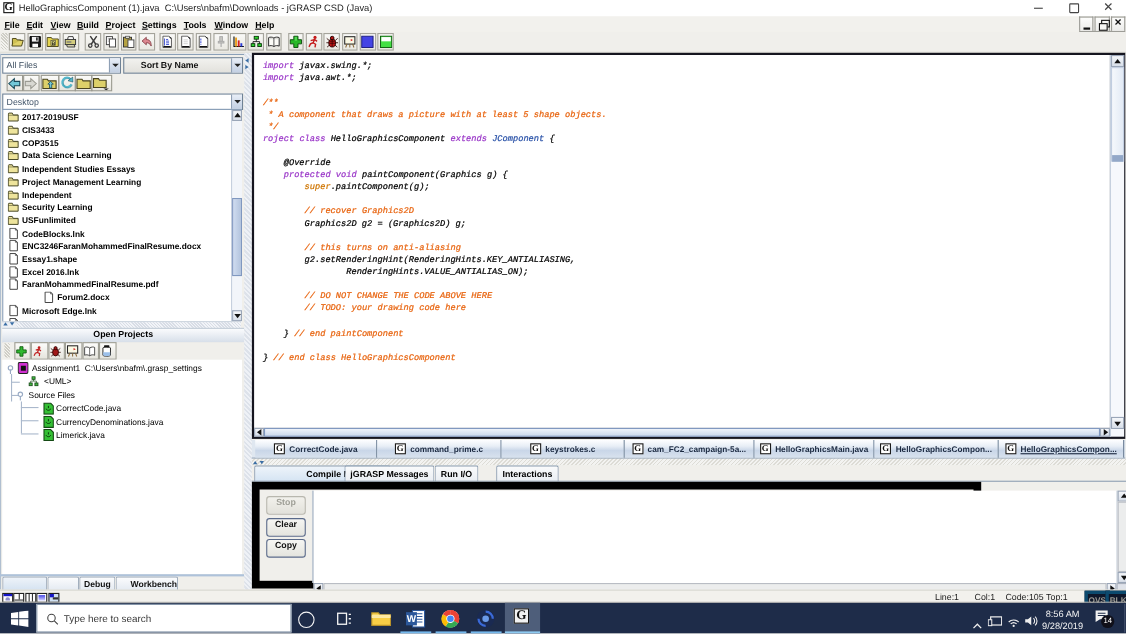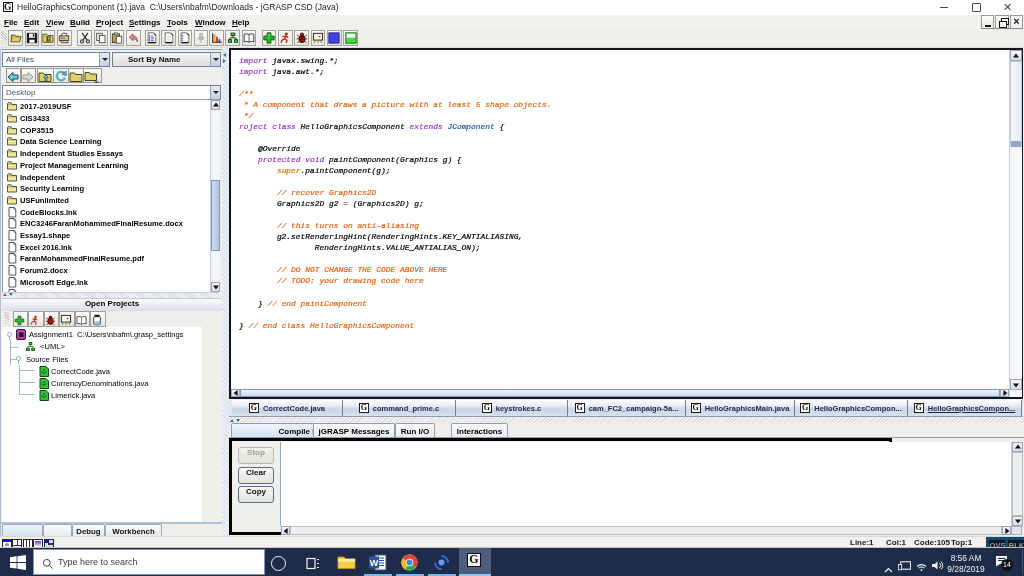"Forum2.docx" div.frow { margin-left: none -> 32px }
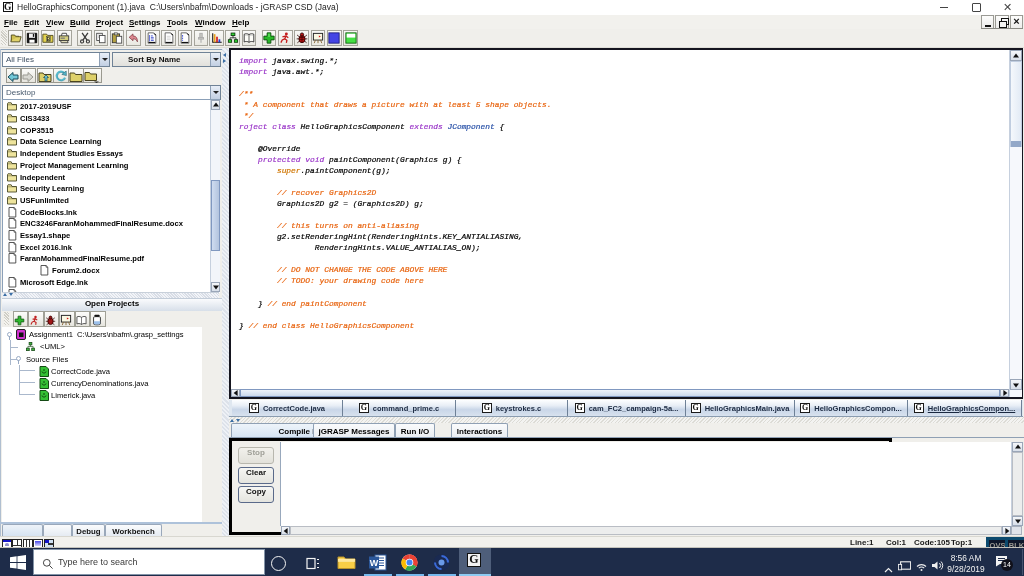"Assignment1" #ptree { width: 200px -> 218px }
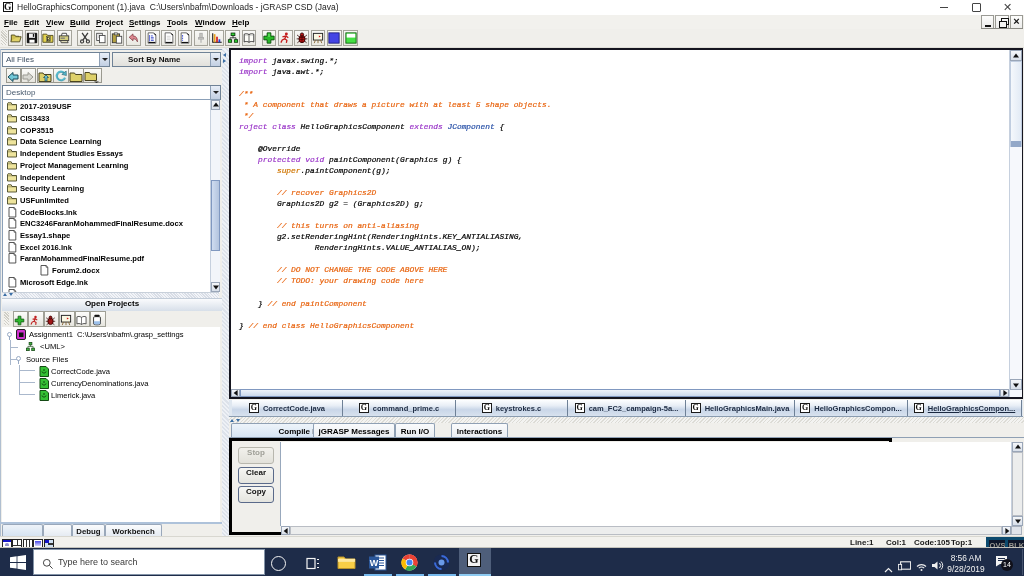"Stop" #mpanel { border: 3px solid #000000 -> 7px solid #000000 }
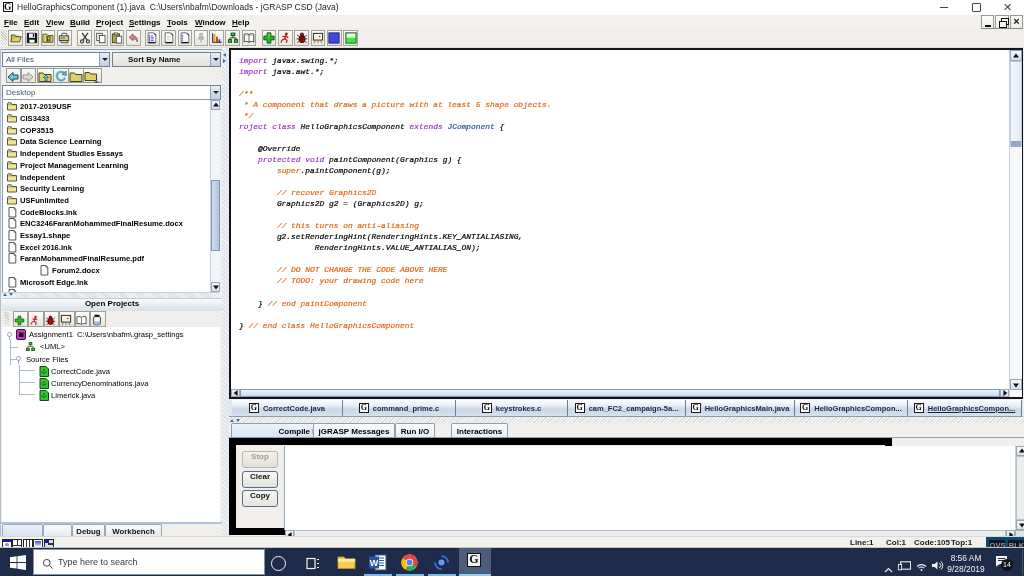"Workbench" div { text-align: none -> right }
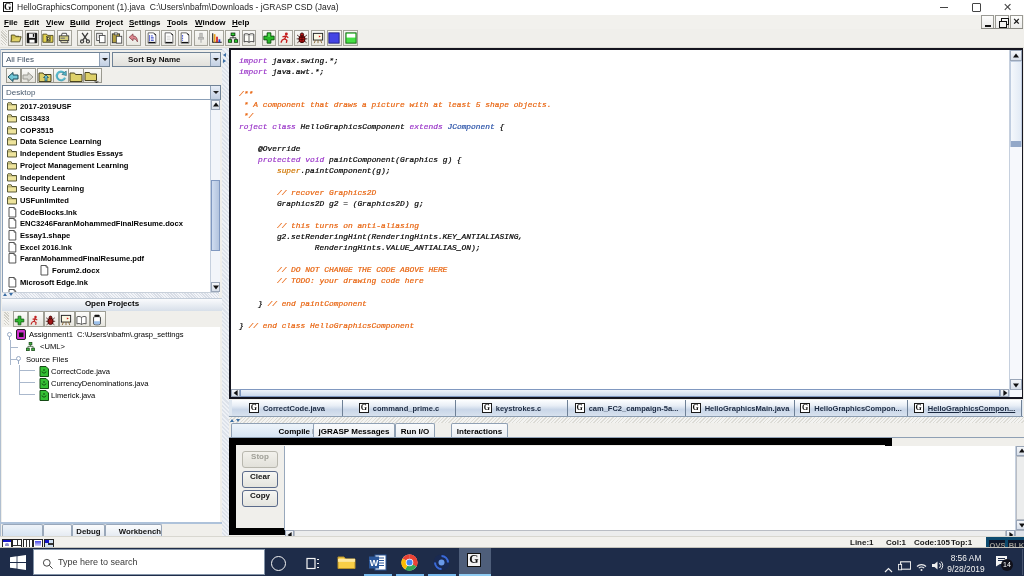"Line:1" .st { font-weight: bold -> normal }
